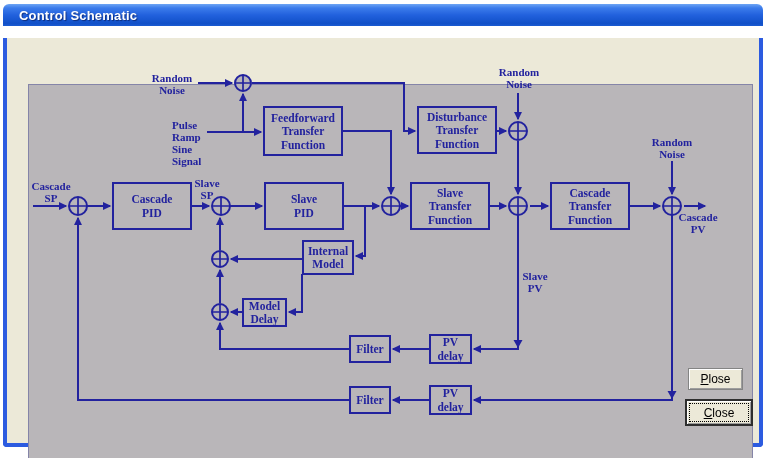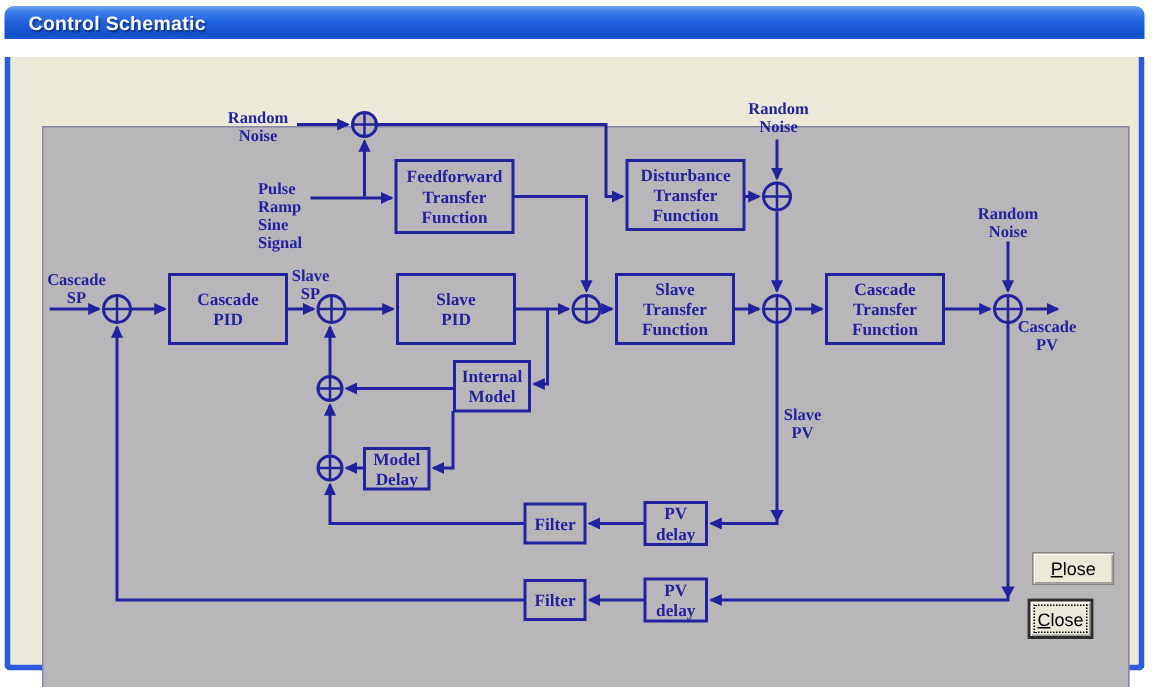"Close" .btn-close { width: 44px -> 68px }
